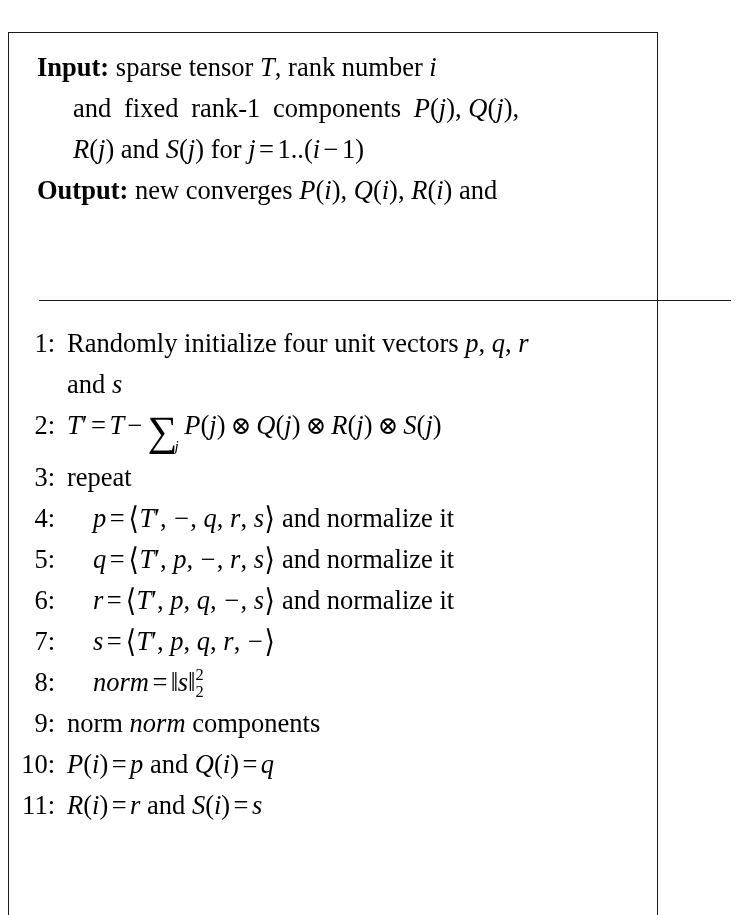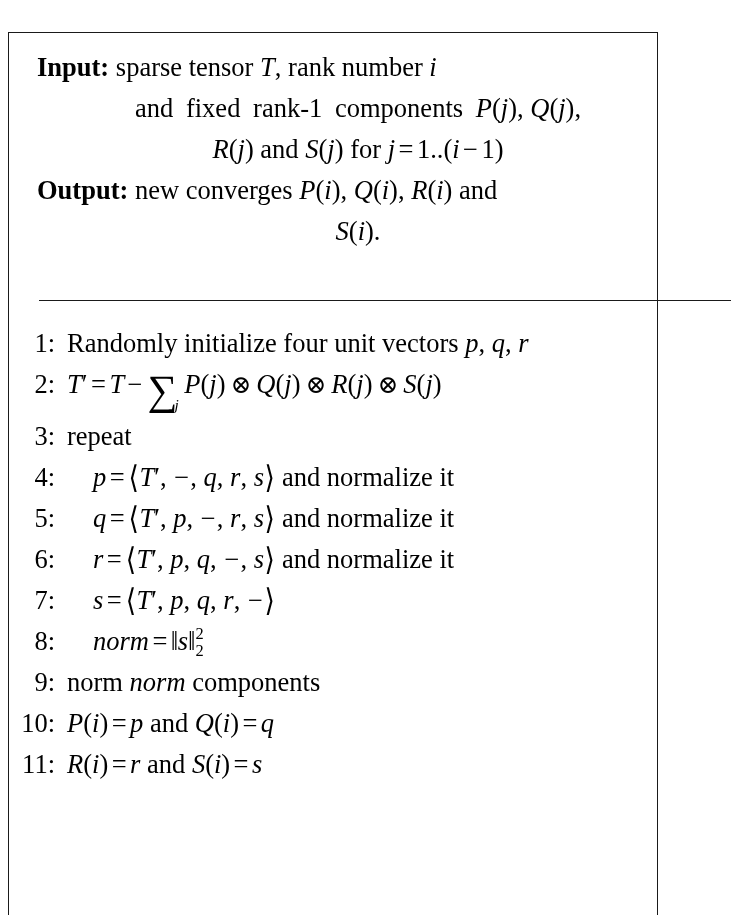"and fixed rank-1 components P(j)," .io-line.hang { text-align: center -> none }
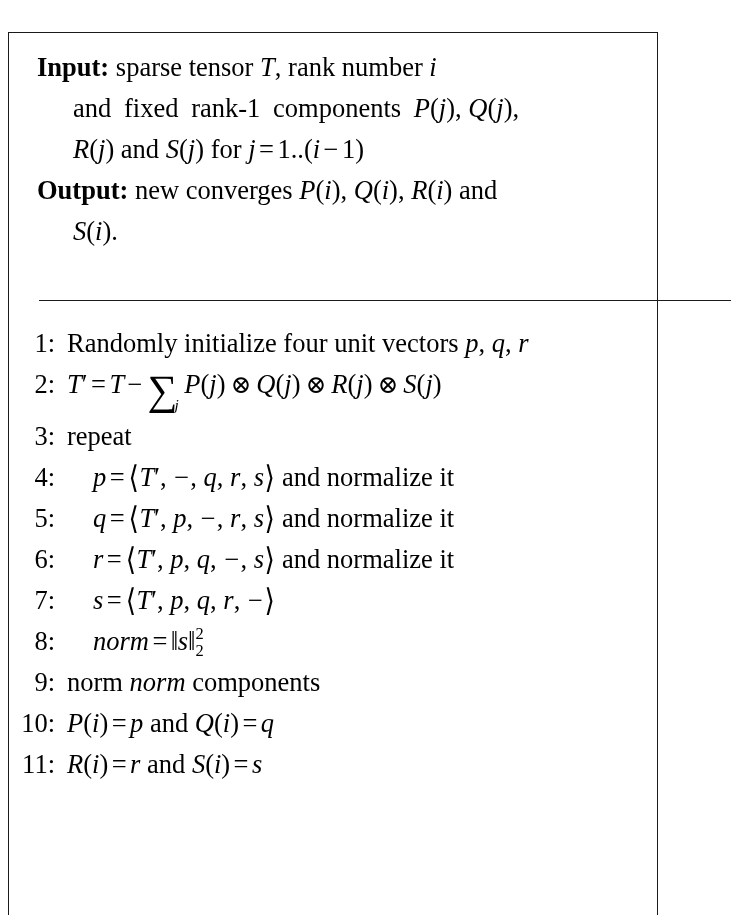"S(i)." div.io-line { html: <div> <span>S</span><span>(</span><span>i</span><span>)</span><span>.</span> </div> -> none }
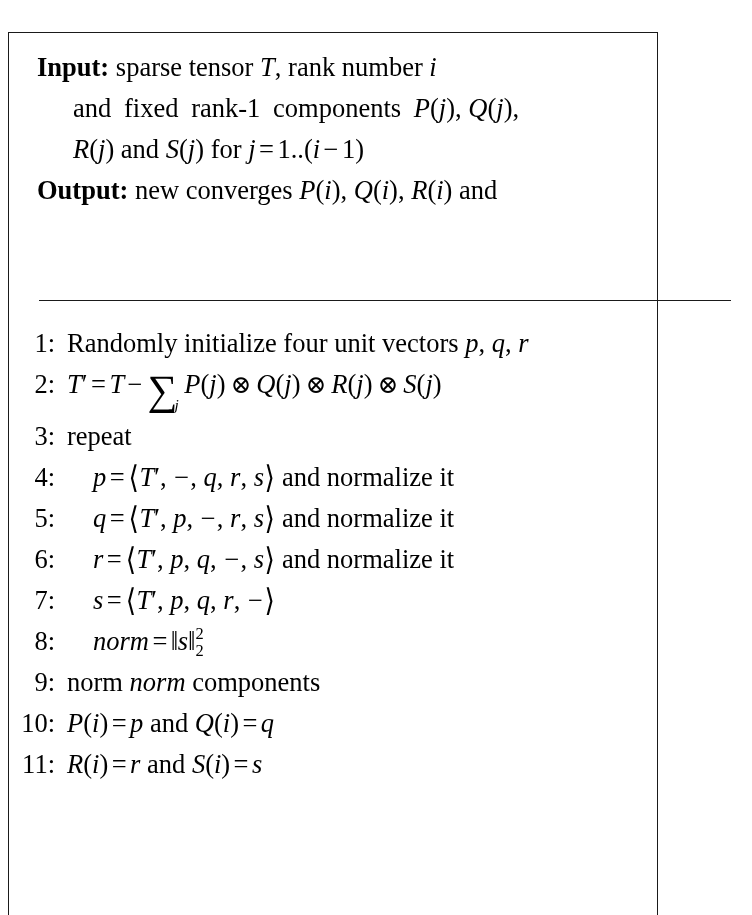"and s" span.cont { html: none -> <span> <span>and</span> <span>s</span> </span> }
